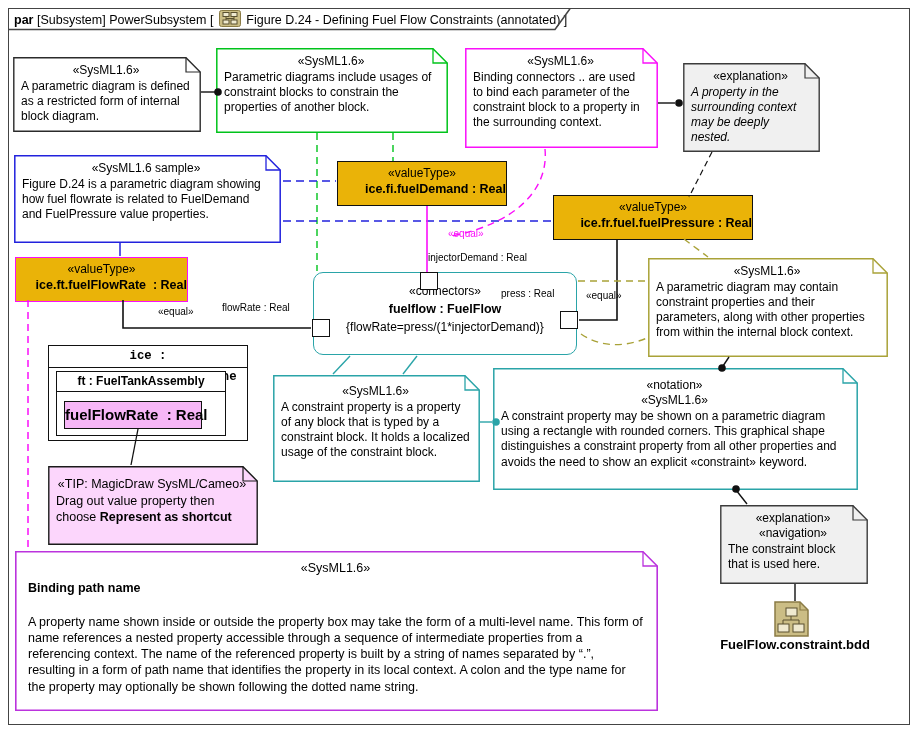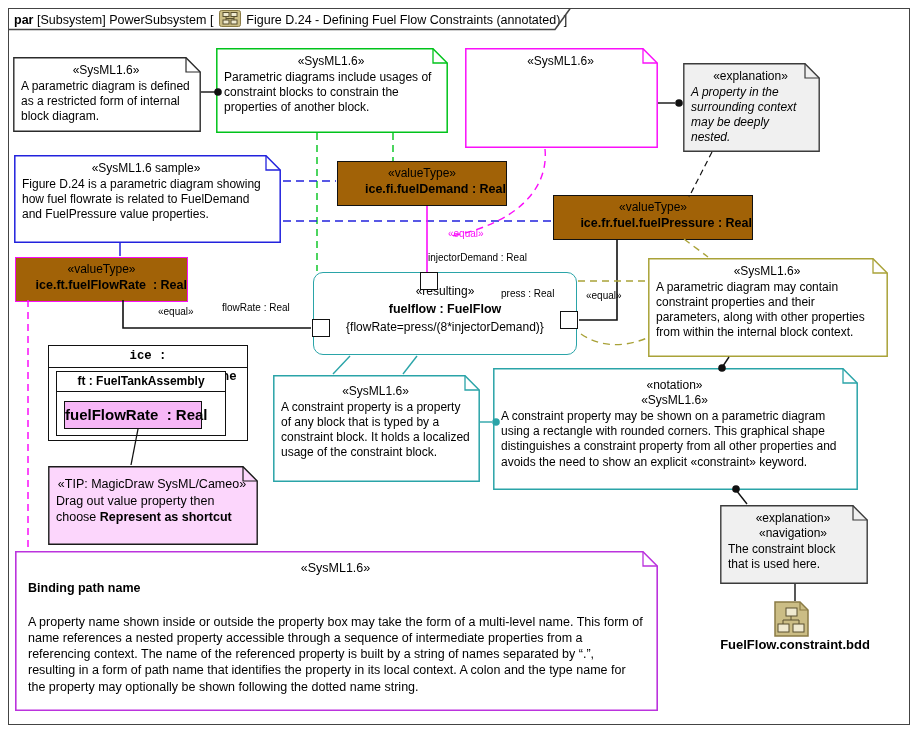"Binding connectors .. are used" div.nbody { html: none -> <div>Binding connectors .. are used to bind each parameter of the constraint block to a property in the surrounding context.</div> }
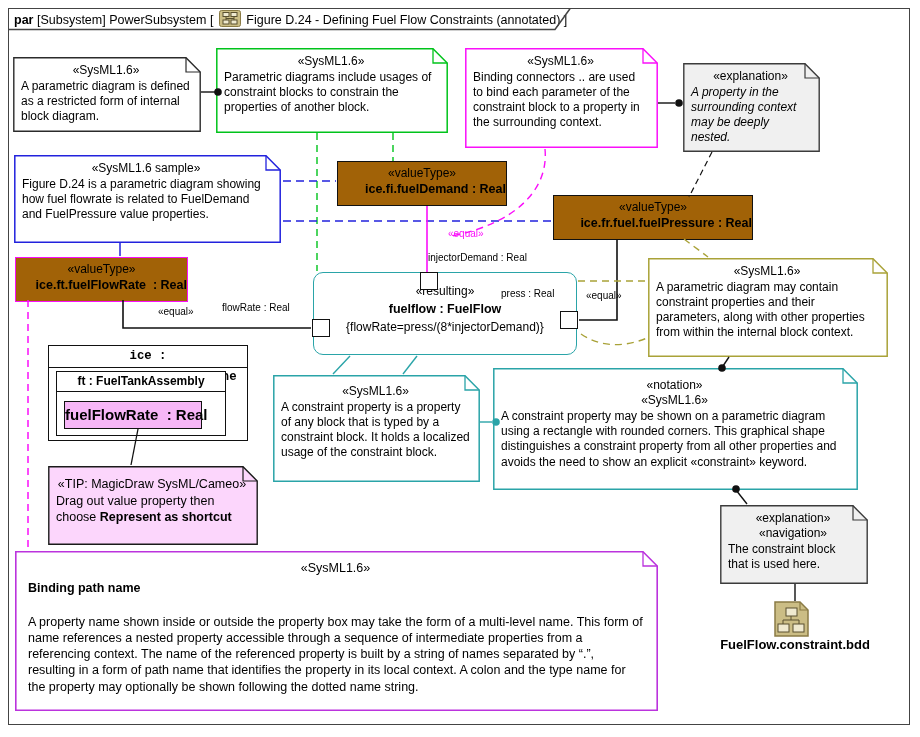"«valueType»" .vt { background: #a16207 -> #eab308 }
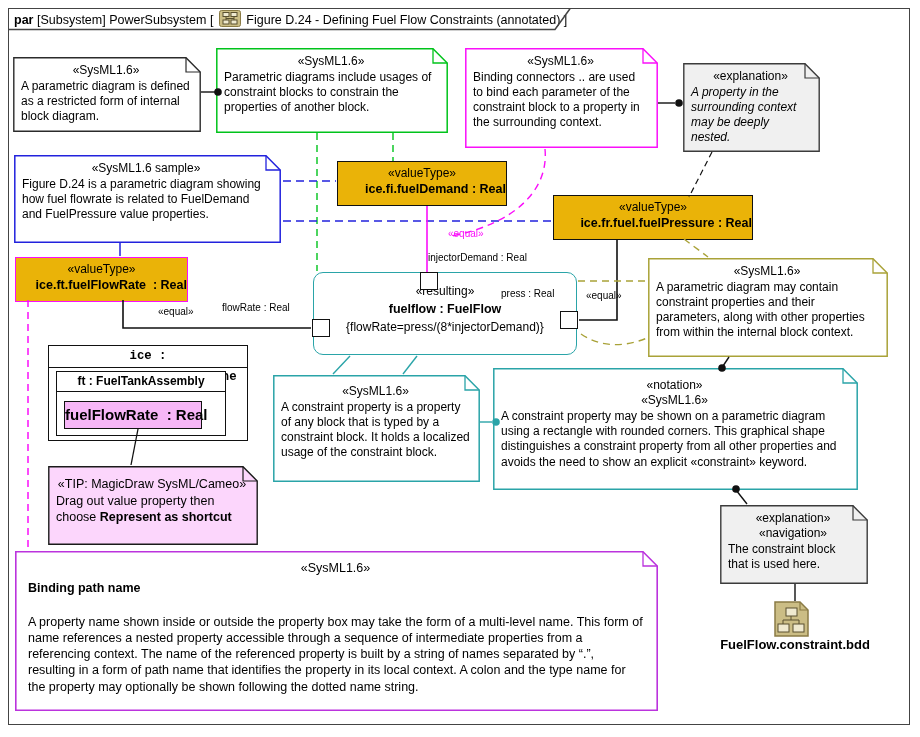"«resulting»" div { text: resulting -> connectors }
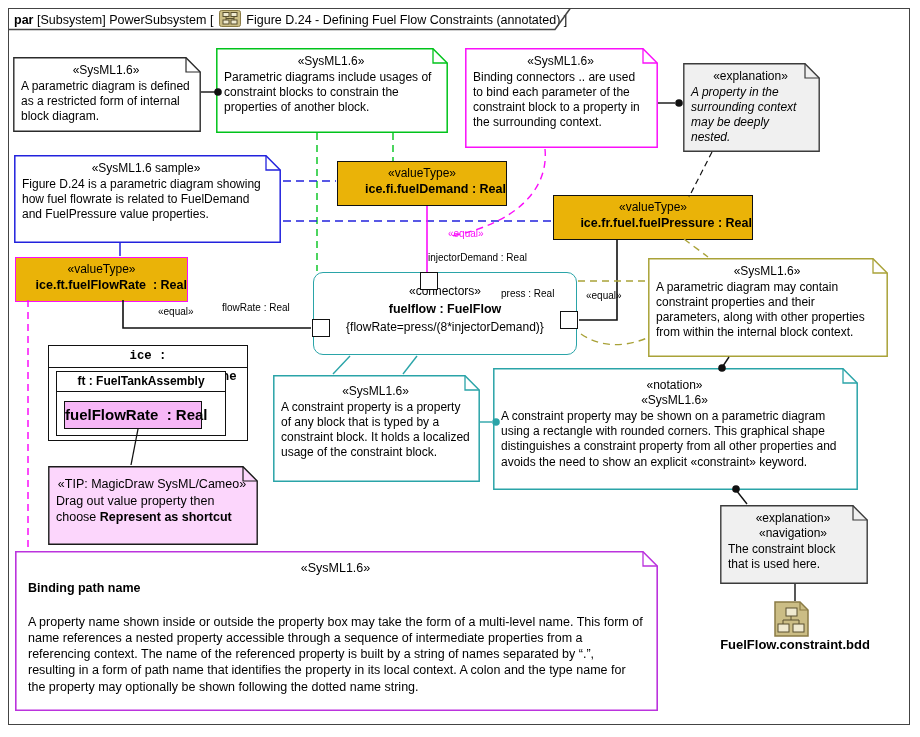"{flowRate=press/(8*injectorDemand)}" div { text: 8 -> 1 }
